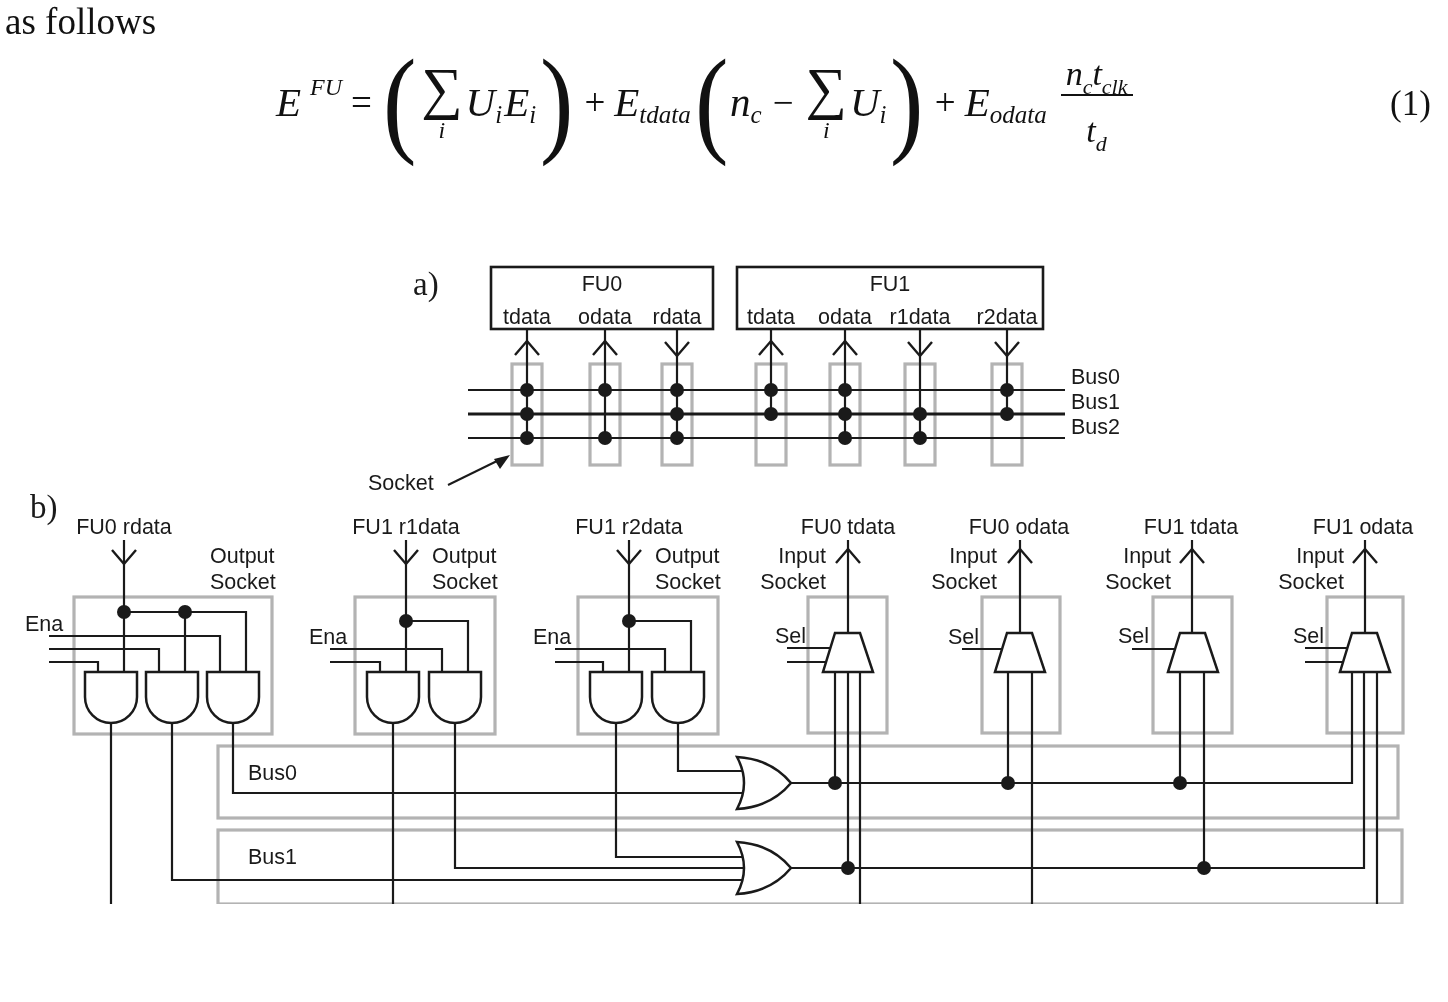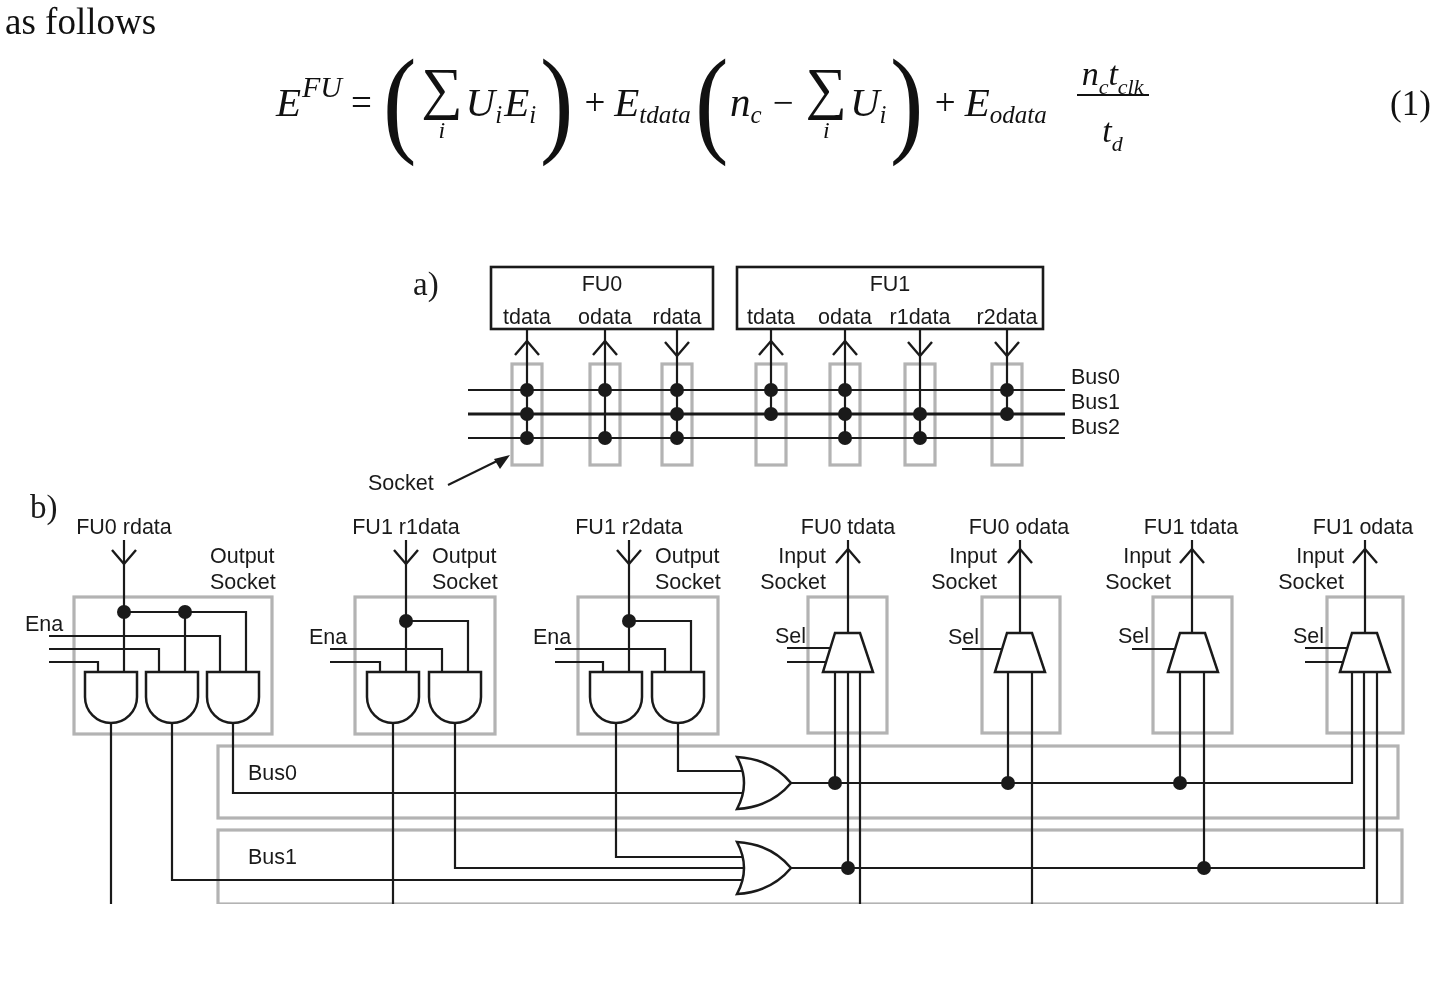"FU" #eq .sup { font-size: 30px -> 24px; margin-left: 1px -> 9px }
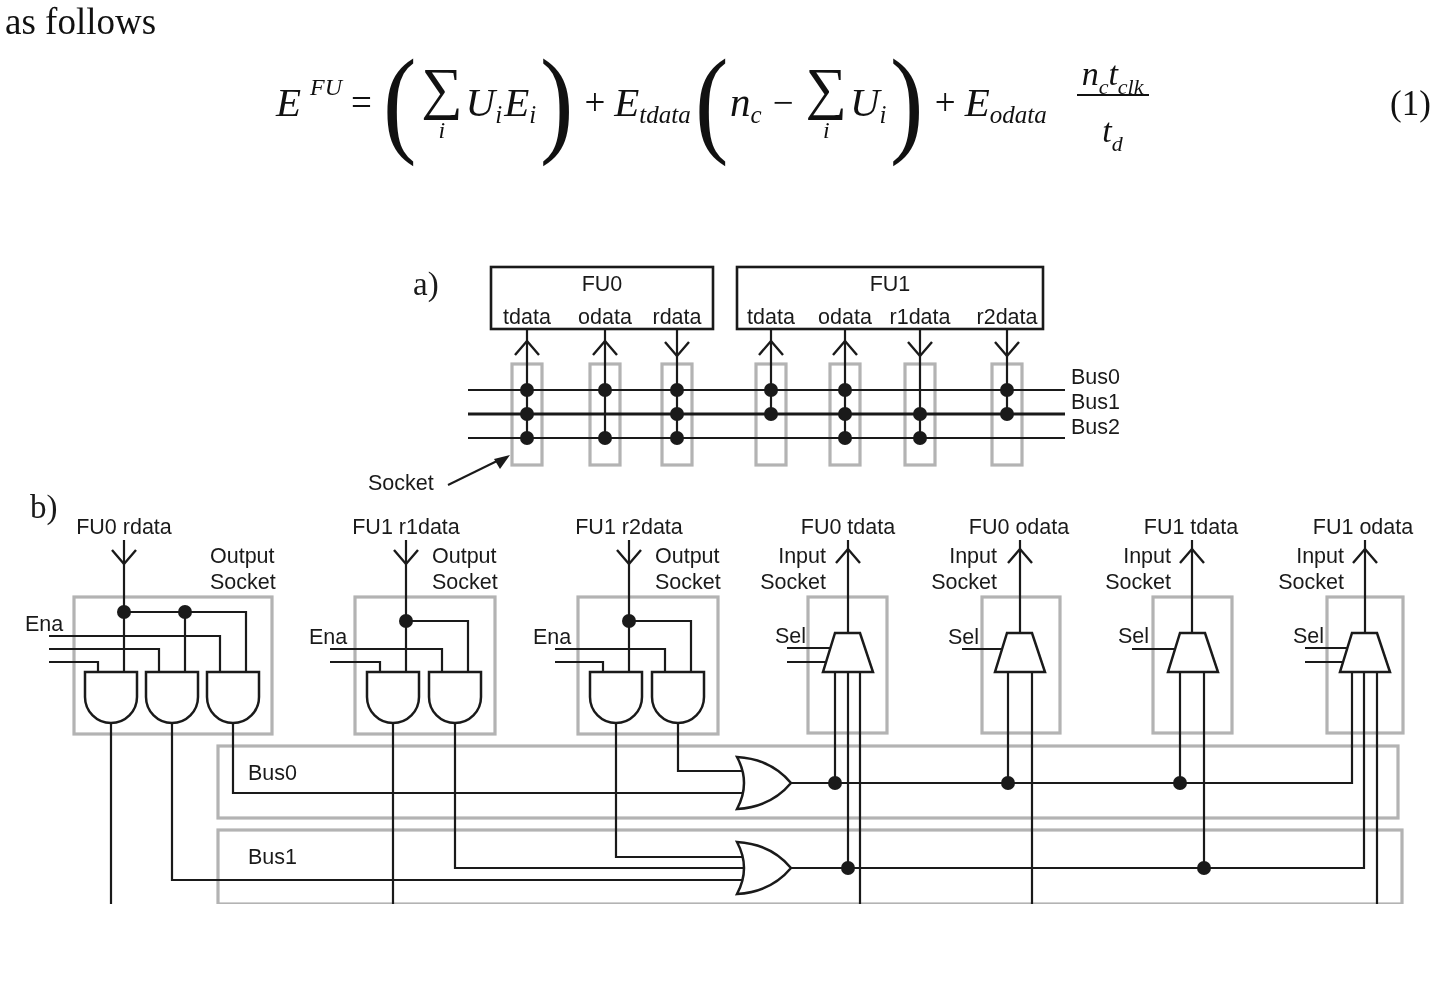"nctclk" #eq .frac { margin-left: 28px -> 12px }
